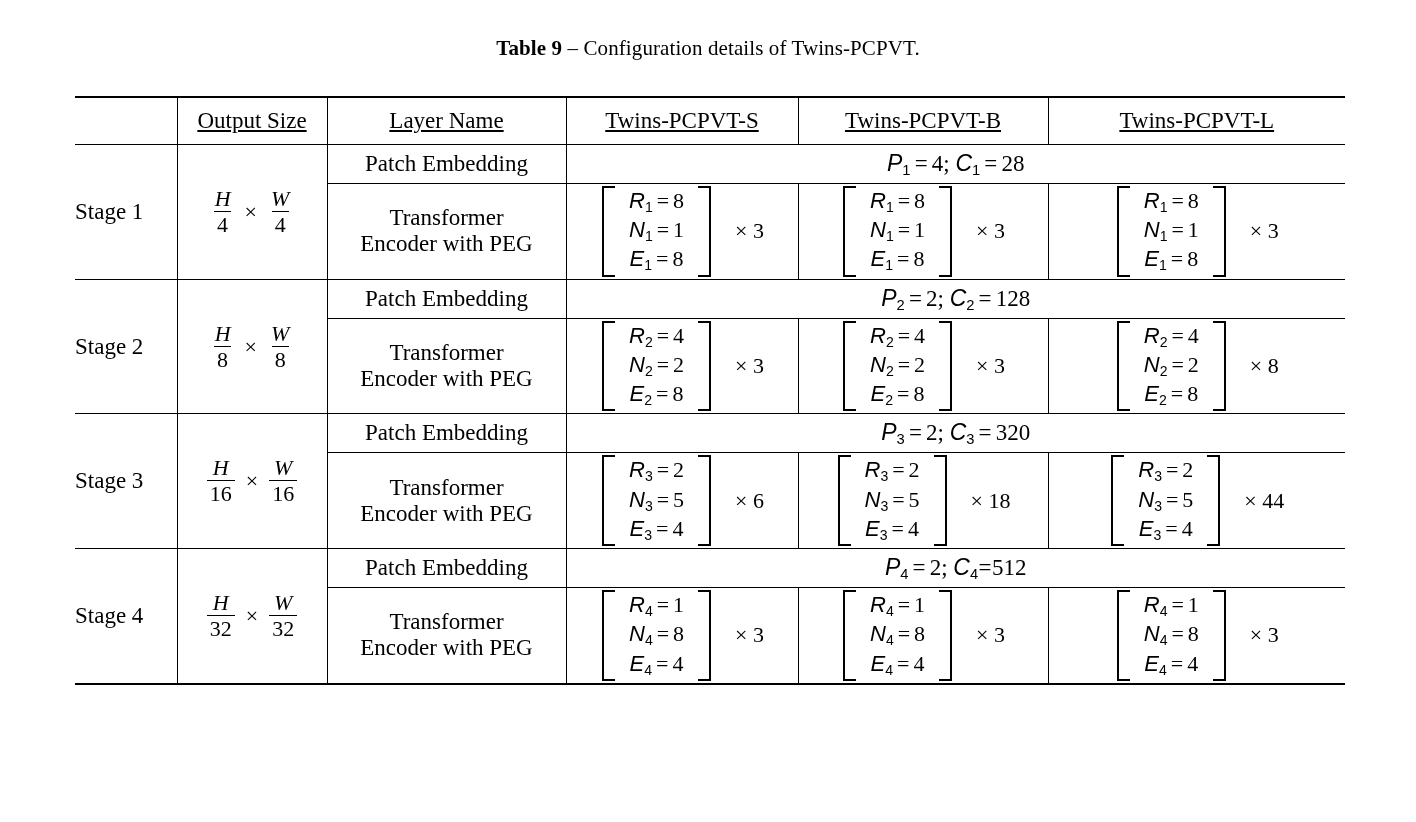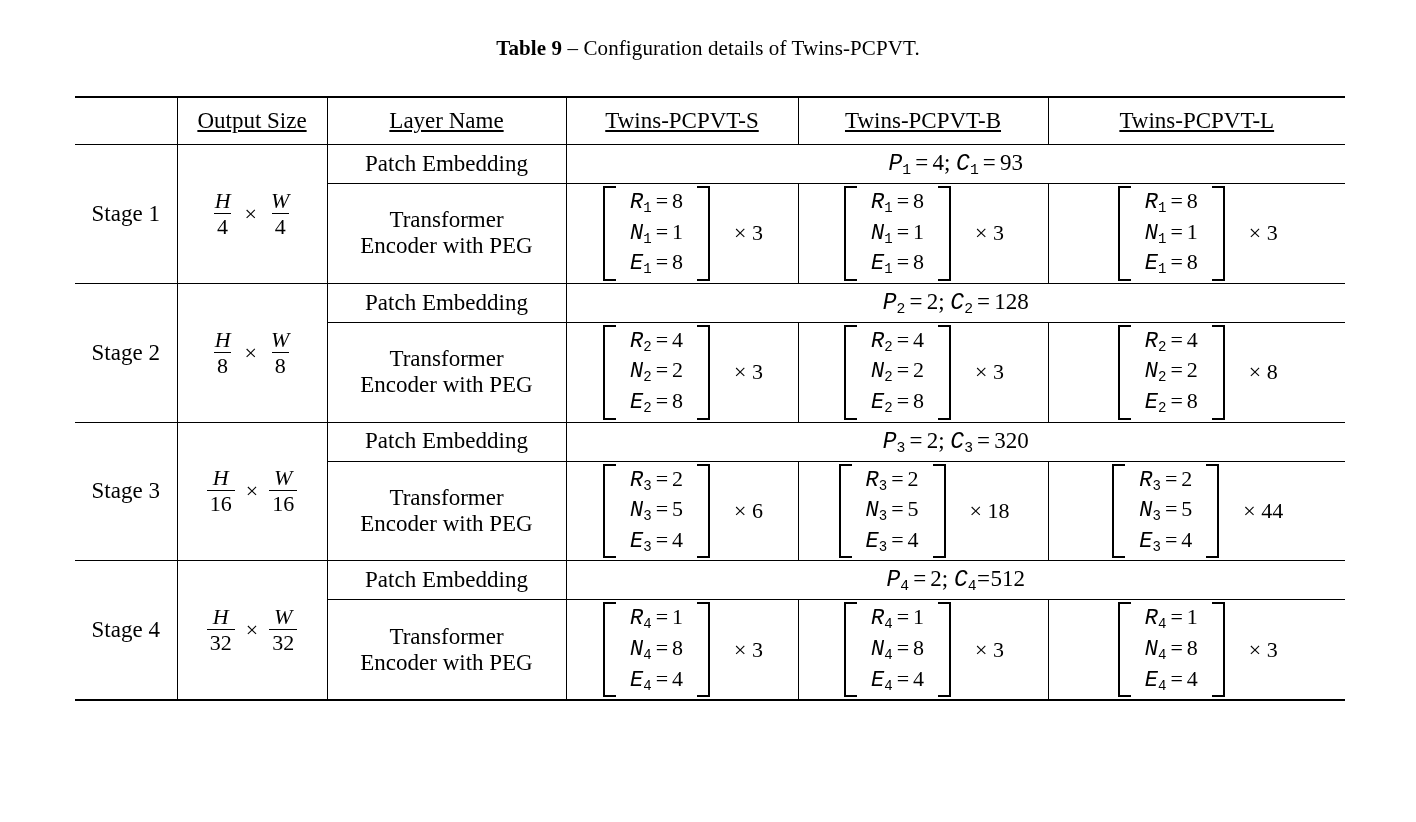"P1" .mv { font-family: Liberation Mono, monospace -> Liberation Sans, sans-serif }
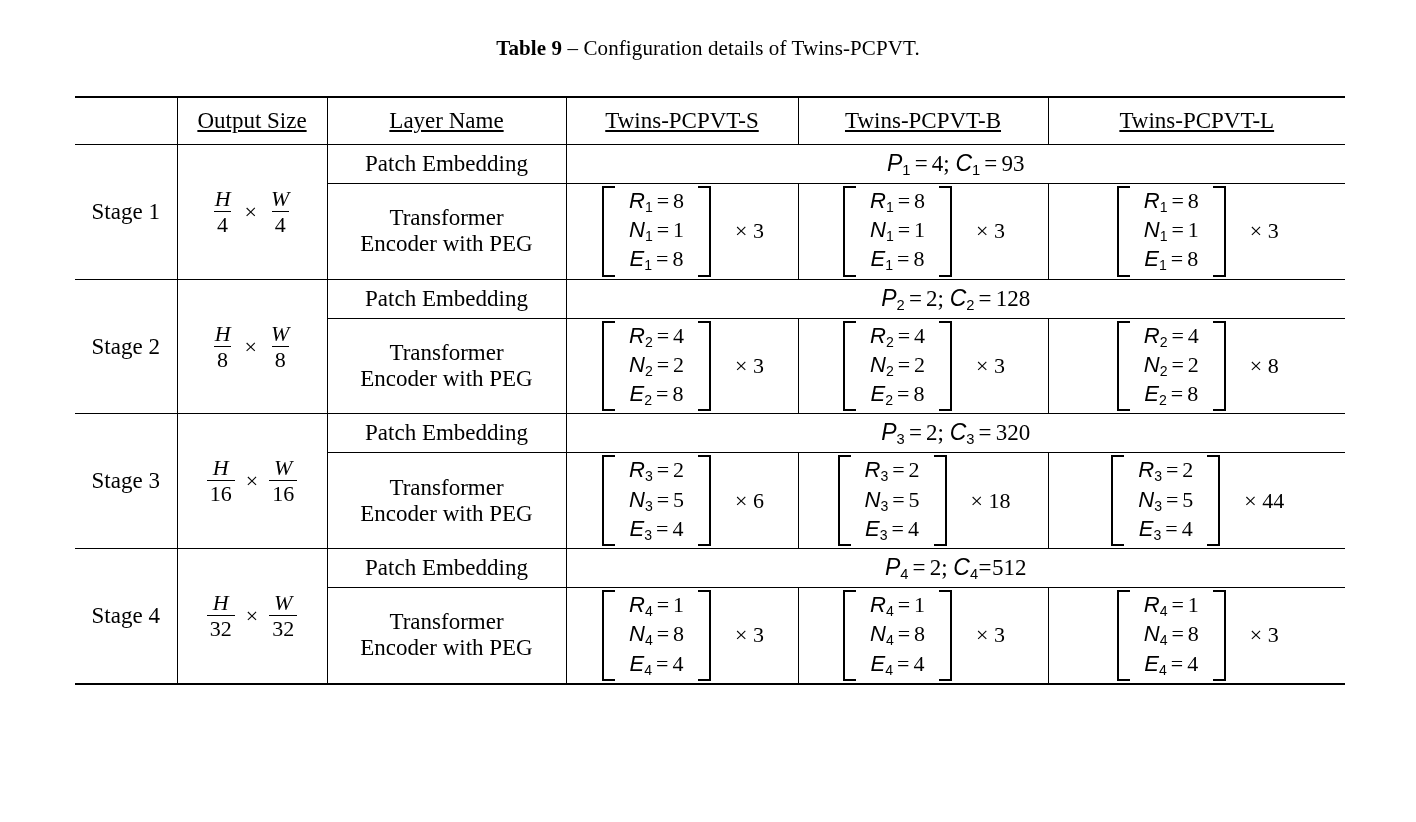"93" span.mn { text: 93 -> 28 }
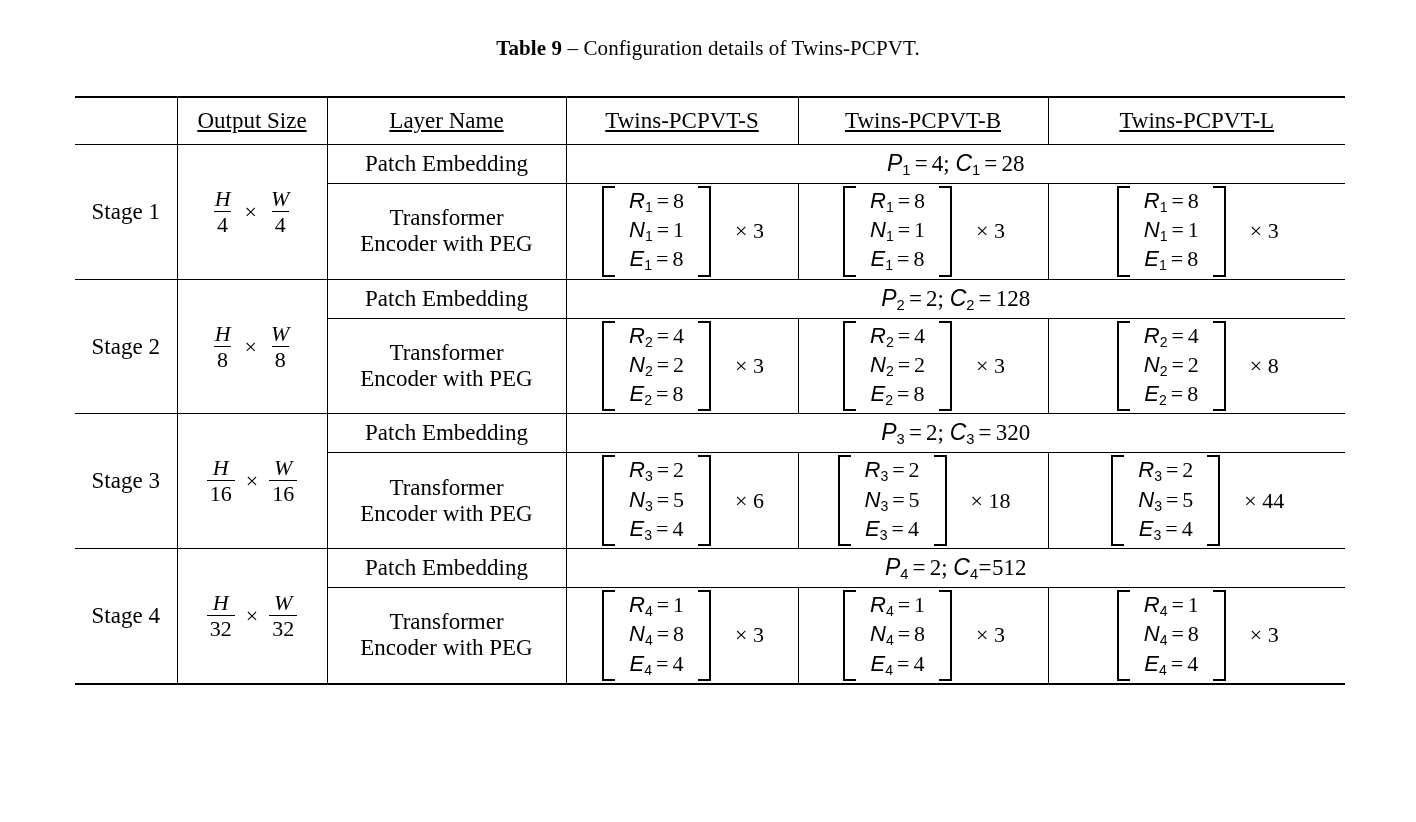"Stage 1" .stage-lbl { text-align: center -> left }
